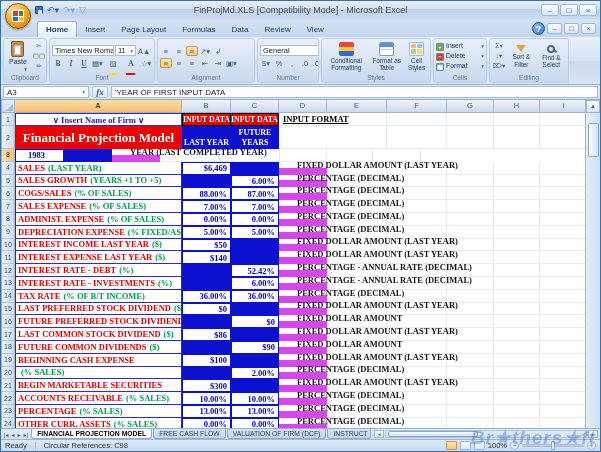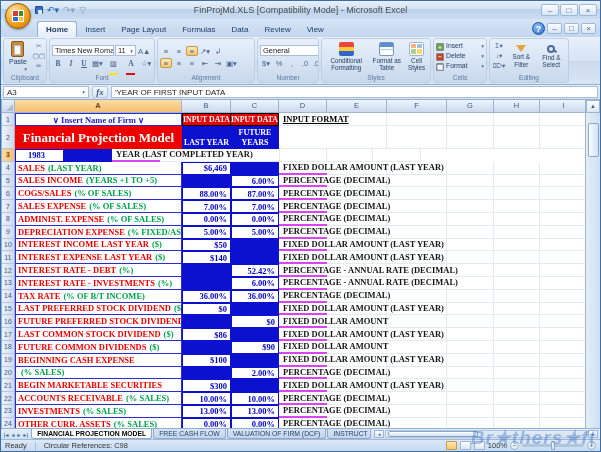"YEAR (LAST COMPLETED YEAR)" .cD { border-bottom: 2px solid #d946ef -> 7px solid #d946ef; padding-left: 4px -> 18px }
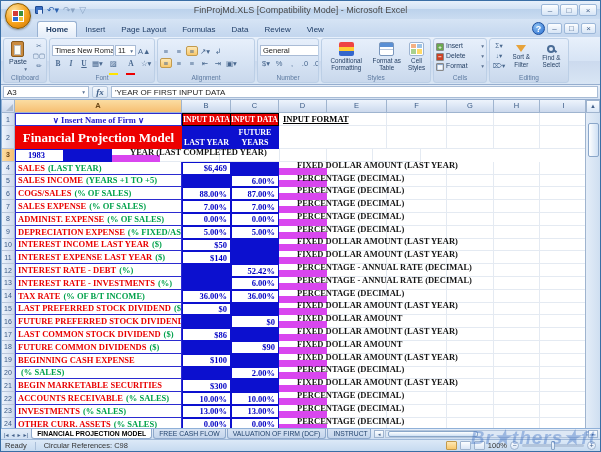"SALES INCOME" span.lr { text: INCOME -> GROWTH }
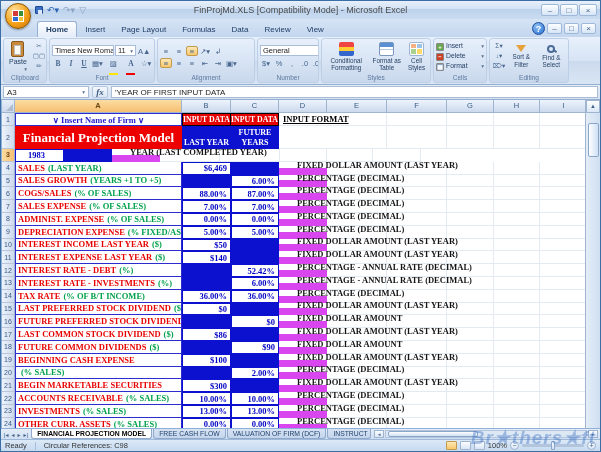"INVESTMENTS" span.lr { text: INVESTMENTS -> PERCENTAGE }
